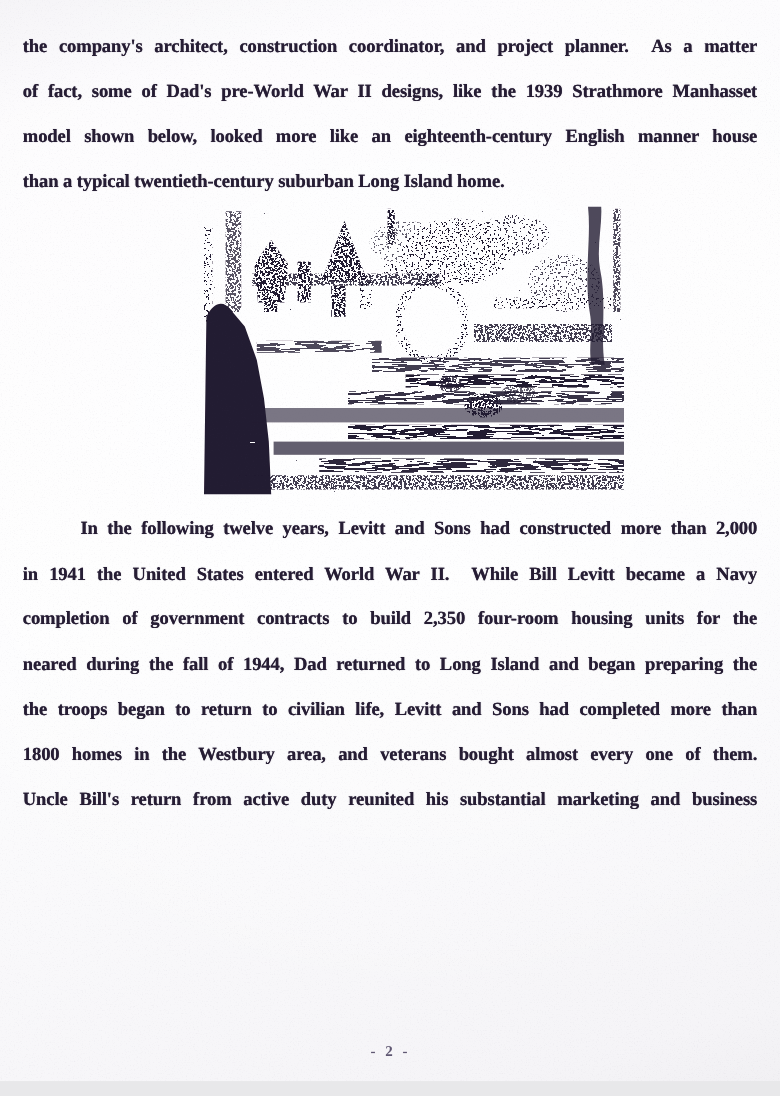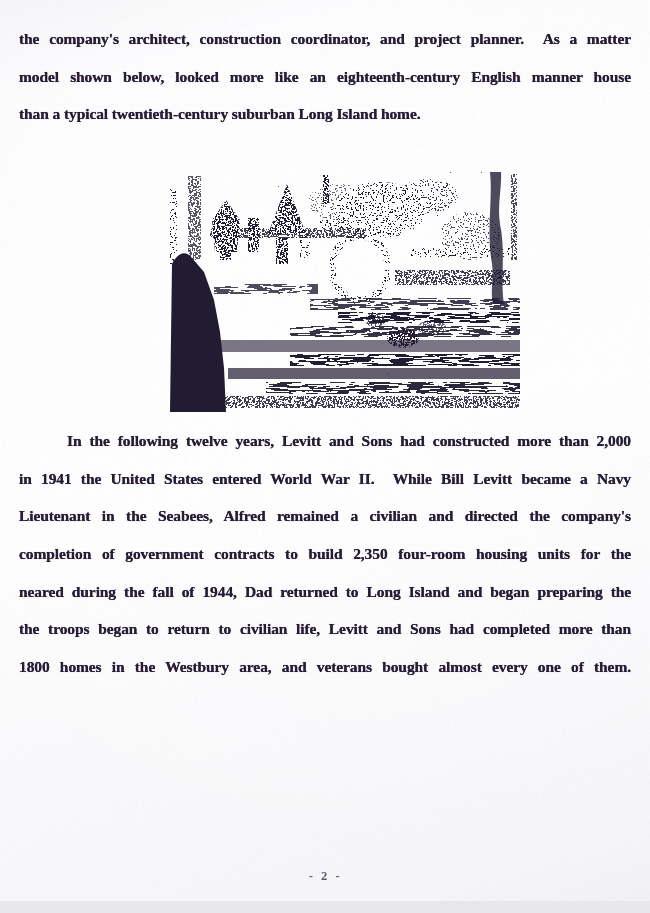"of fact, some of Dad's" div.line { html: none -> <div>of fact, some of Dad's pre-World War II designs, like the 1939 Strathmore Manhasset</div> }
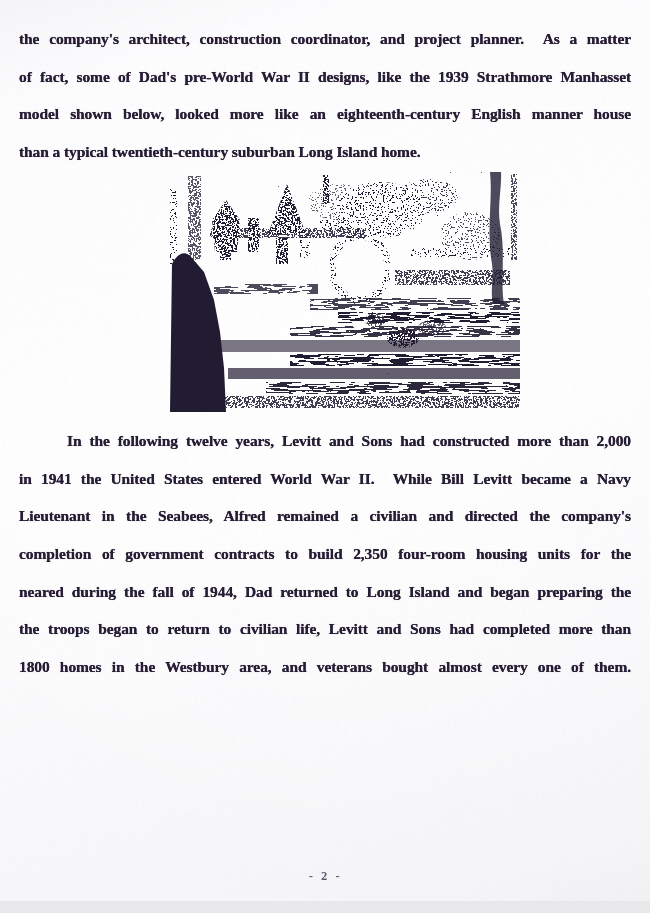"Lieutenant in the Seabees, Alfred" div.line { html: <div>Lieutenant in the Seabees, Alfred remained a civilian and directed the company's</div> -> none }
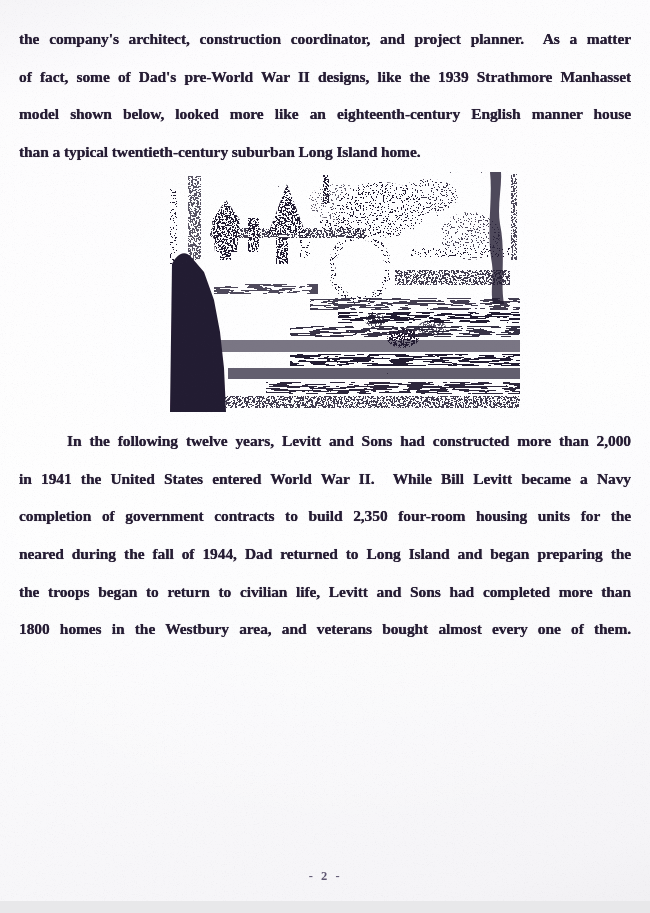"Uncle Bill's return from active" div.line { html: none -> <div>Uncle Bill's return from active duty reunited his substantial marketing and business</div> }
